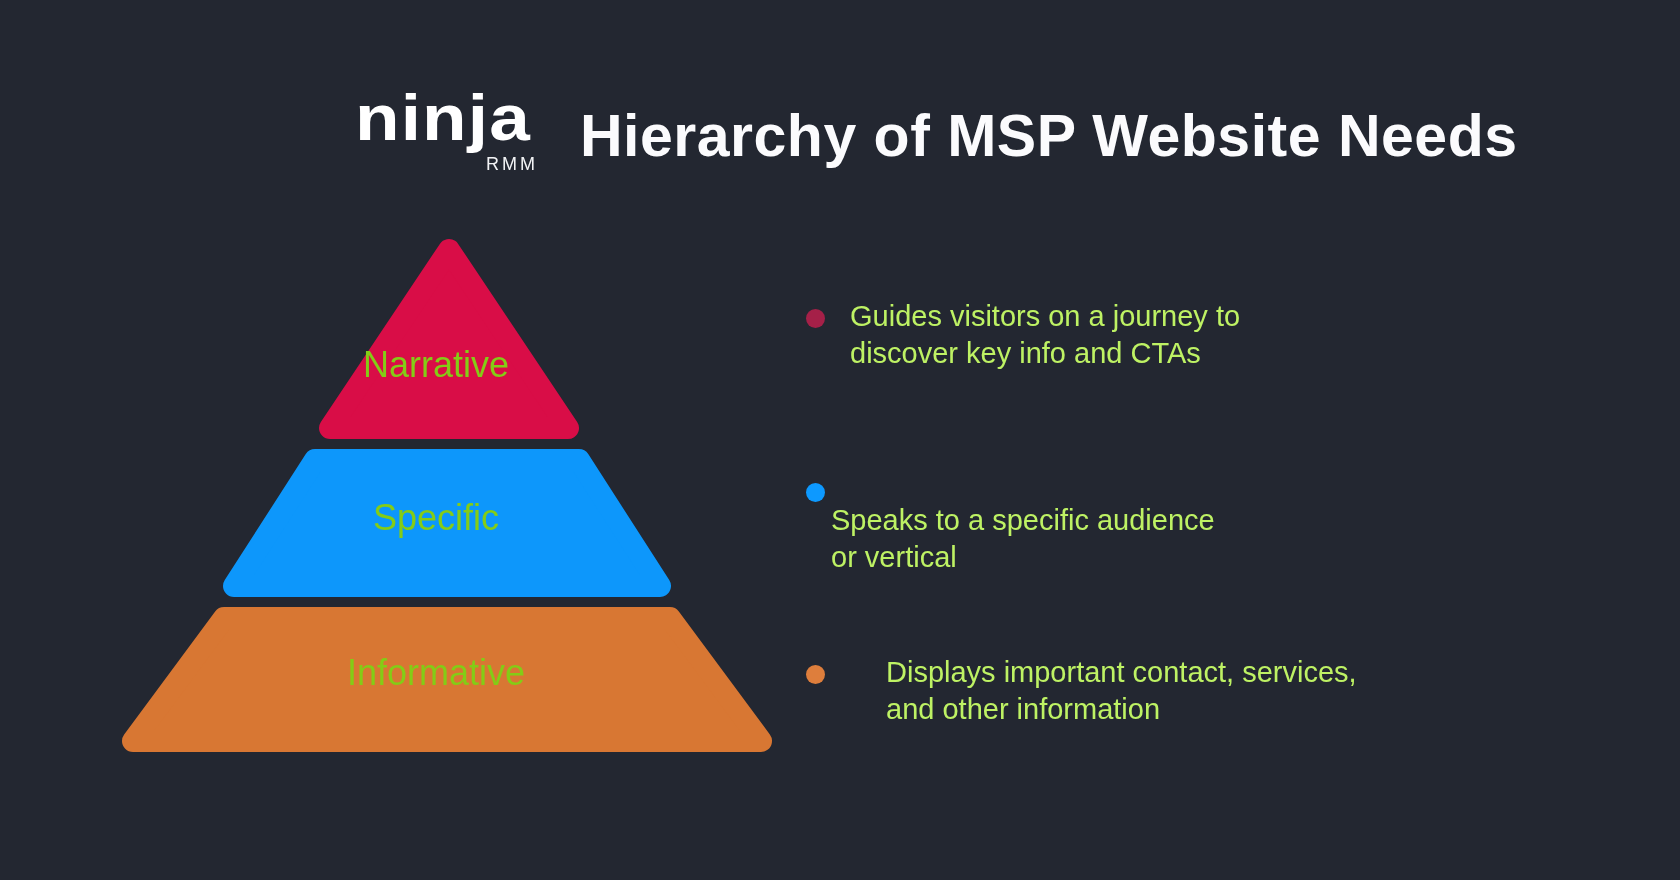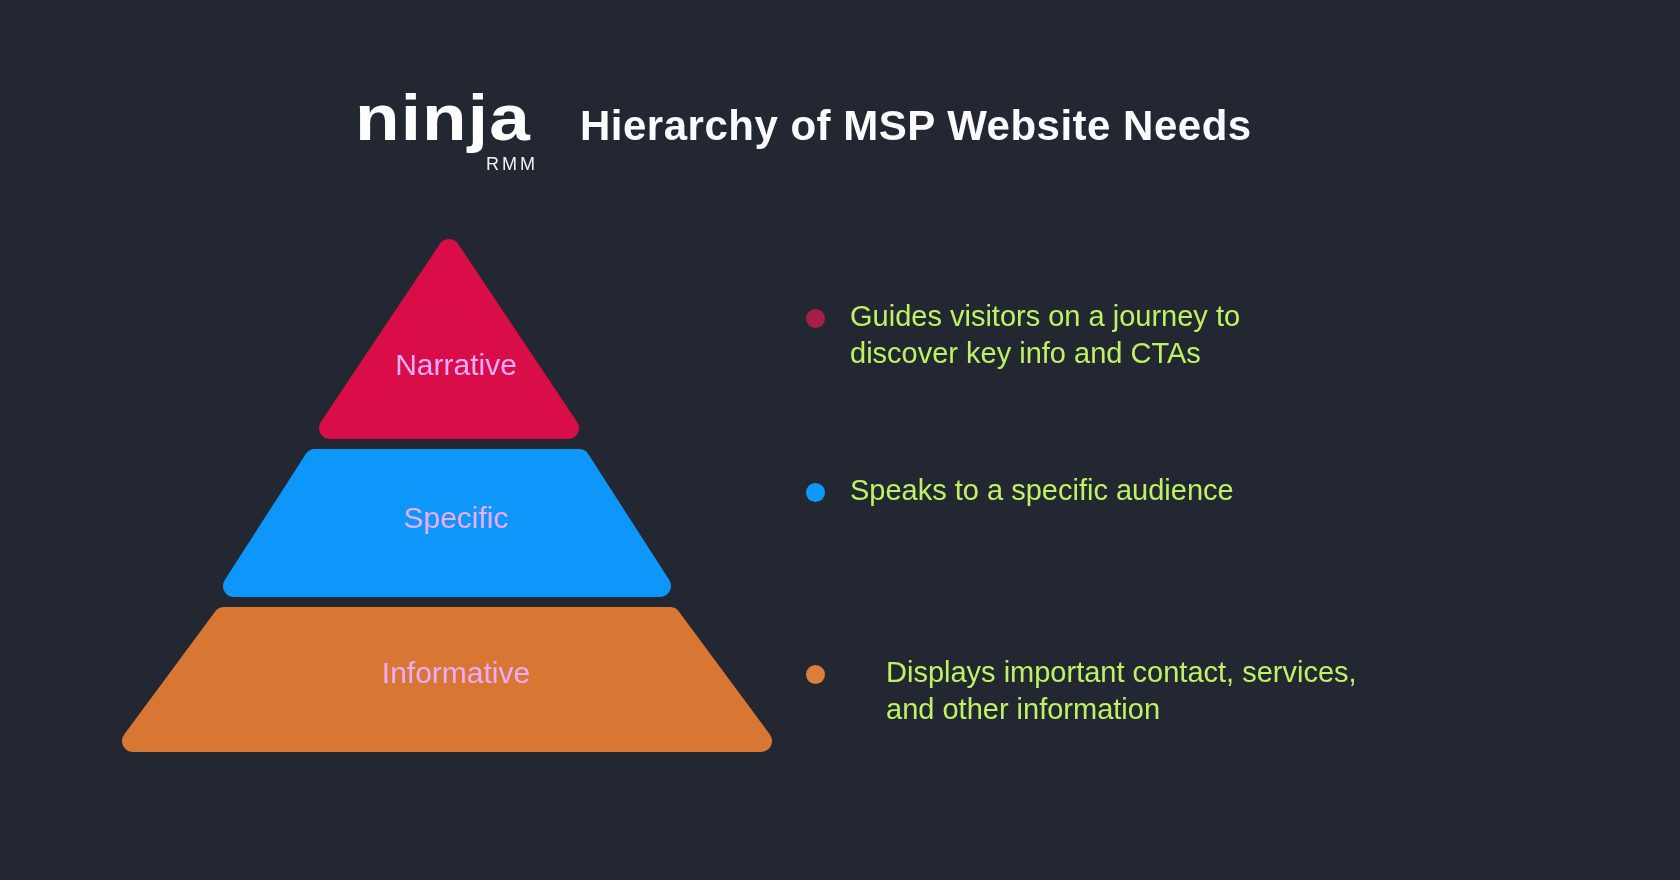"Hierarchy of MSP Website Needs" .title { font-size: 42px -> 59px }
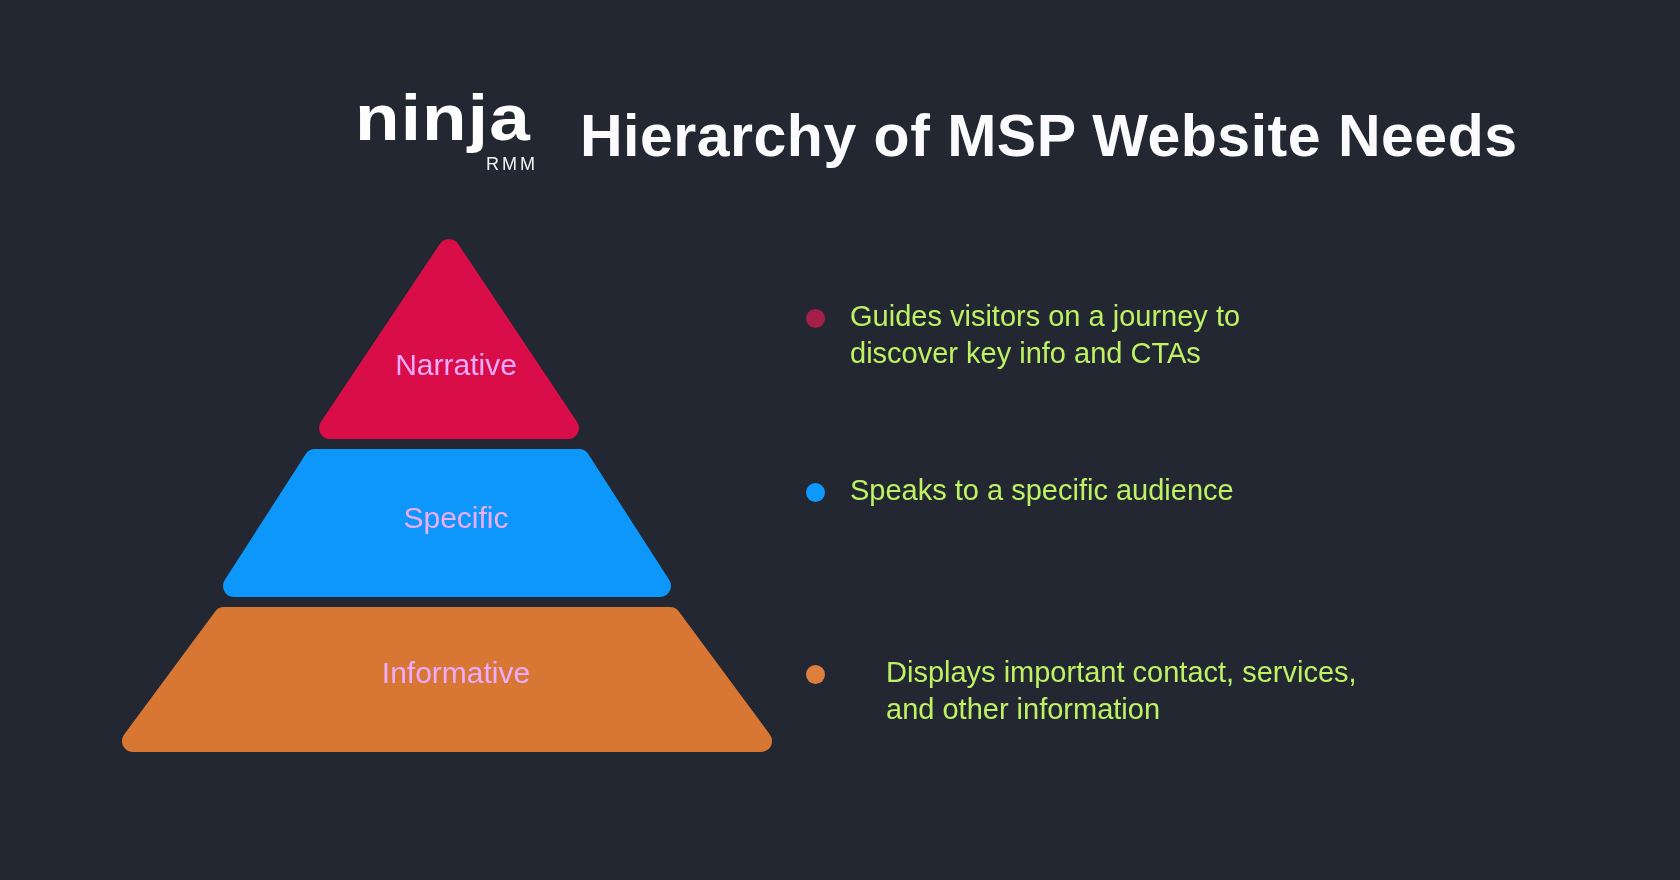"Narrative" .tier-label { color: #f0abfc -> #84cc16; font-size: 30px -> 36px; left: 296px -> 276px }
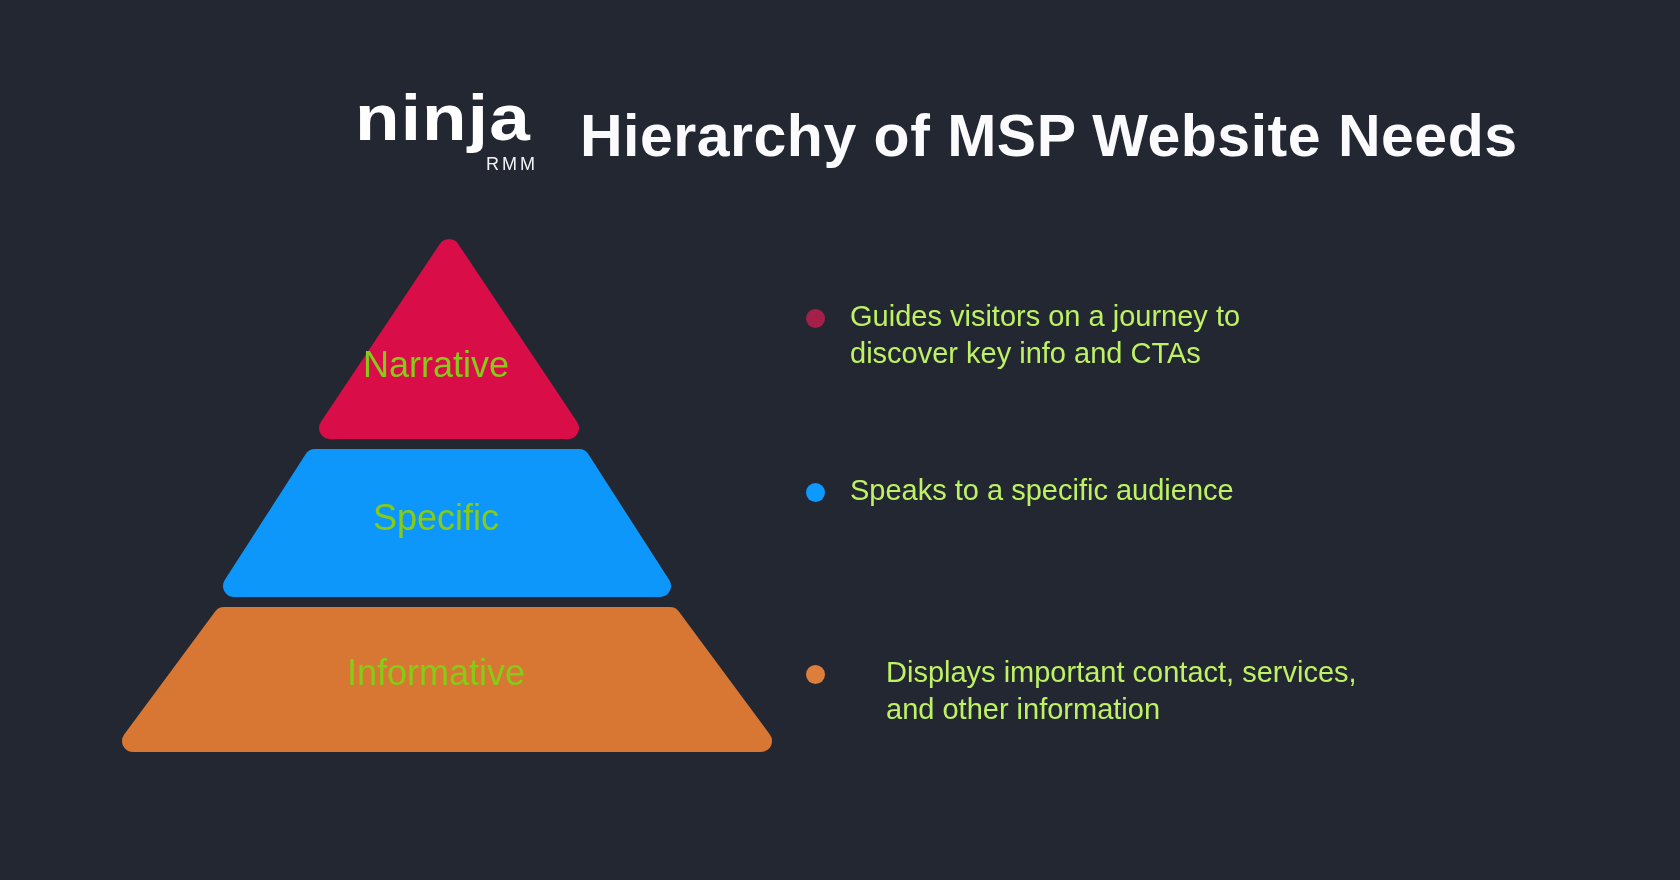"Speaks to a specific audience" .bullet-2 { flex-direction: none -> column }
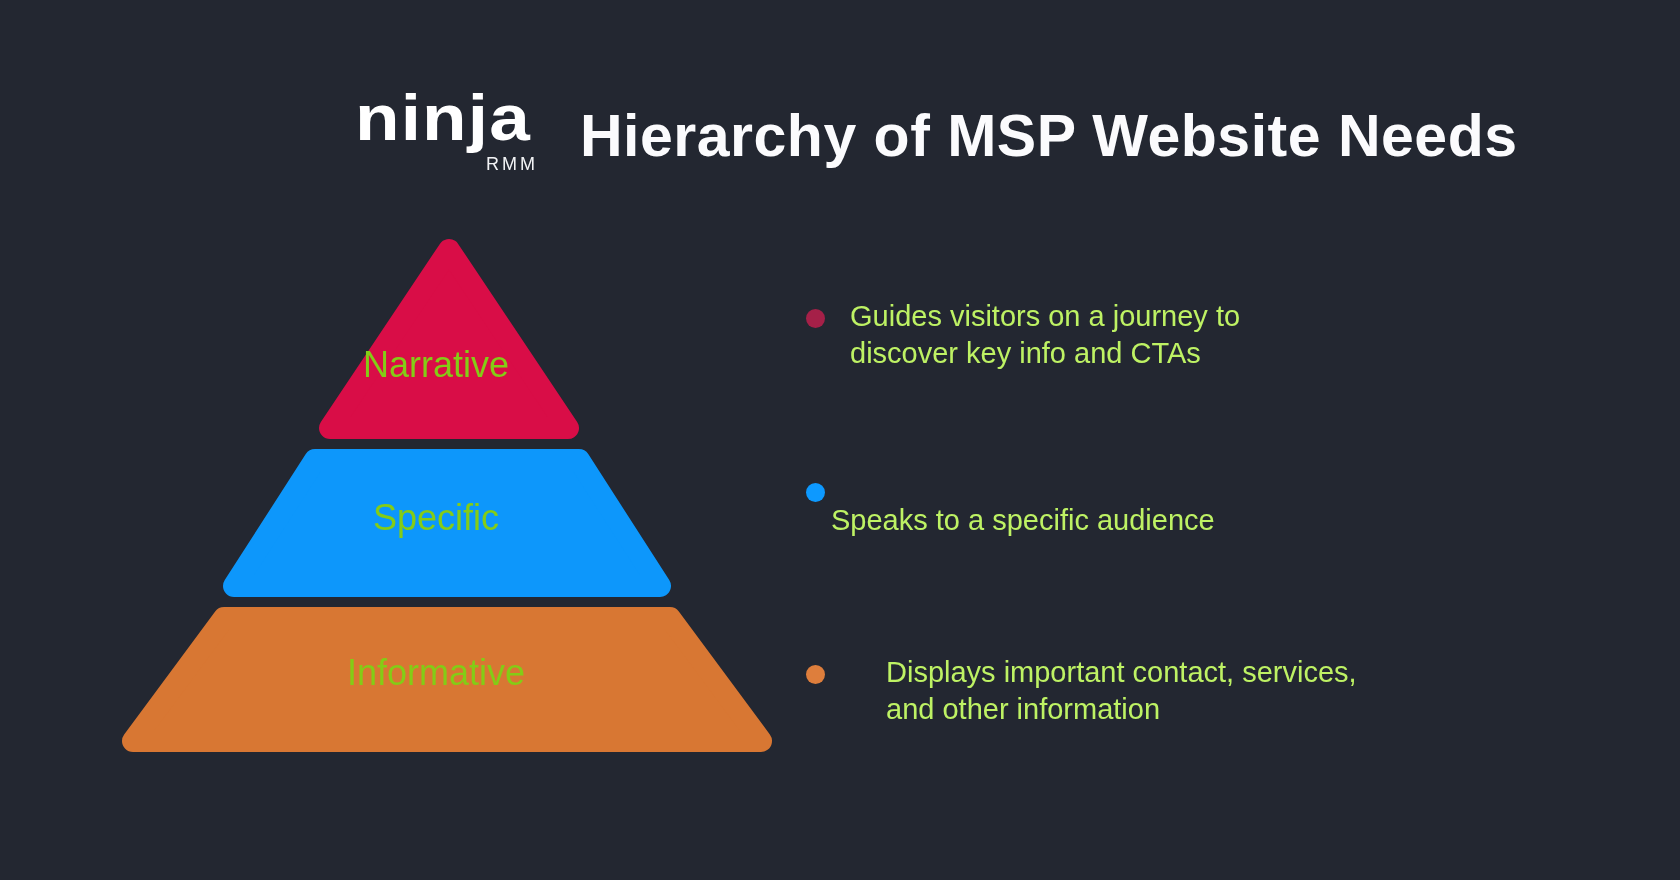"or vertical" div { html: none -> <div>or vertical</div> }
